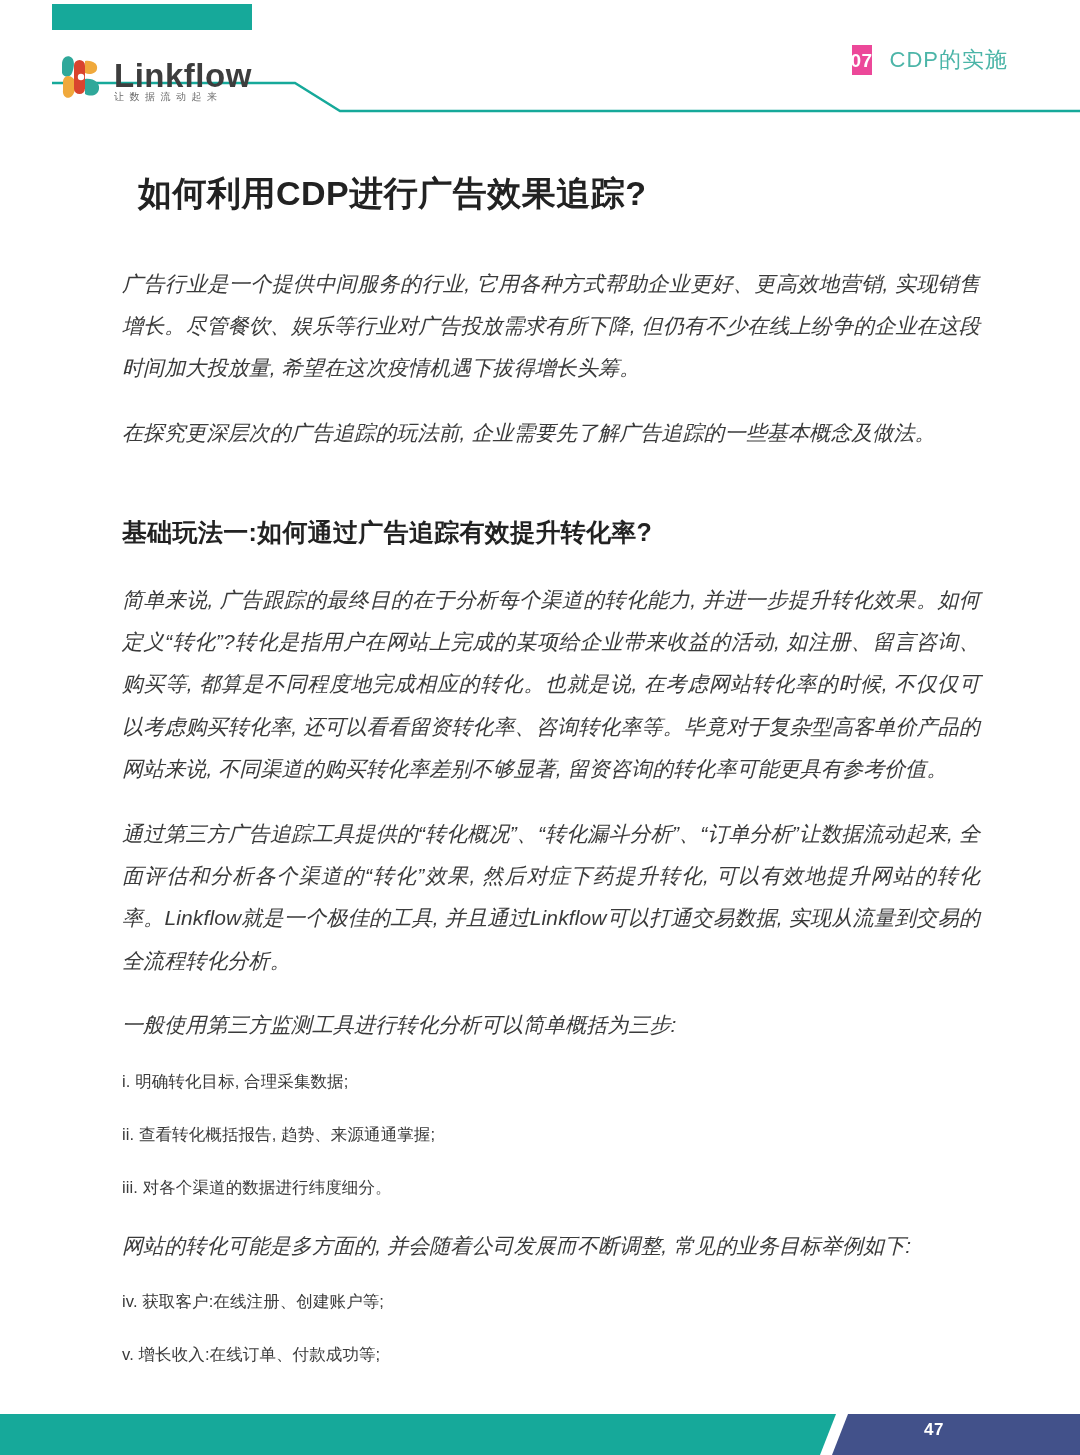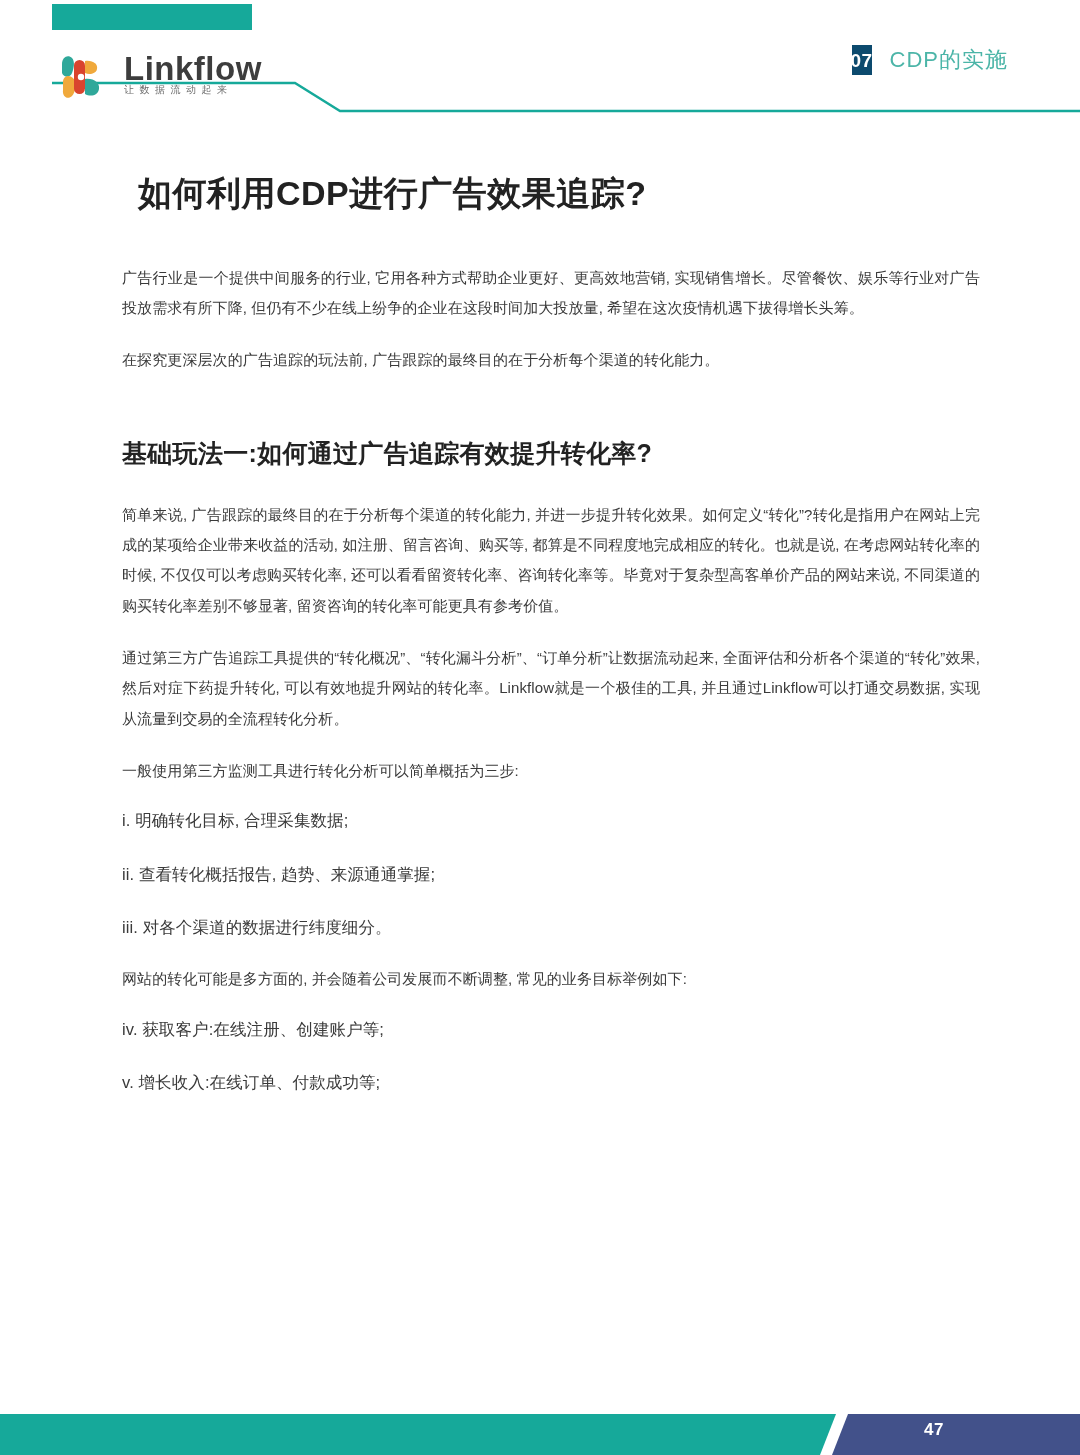"Linkflow" .logo-wrap { align-items: flex-start -> flex-end; gap: 20px -> 10px }
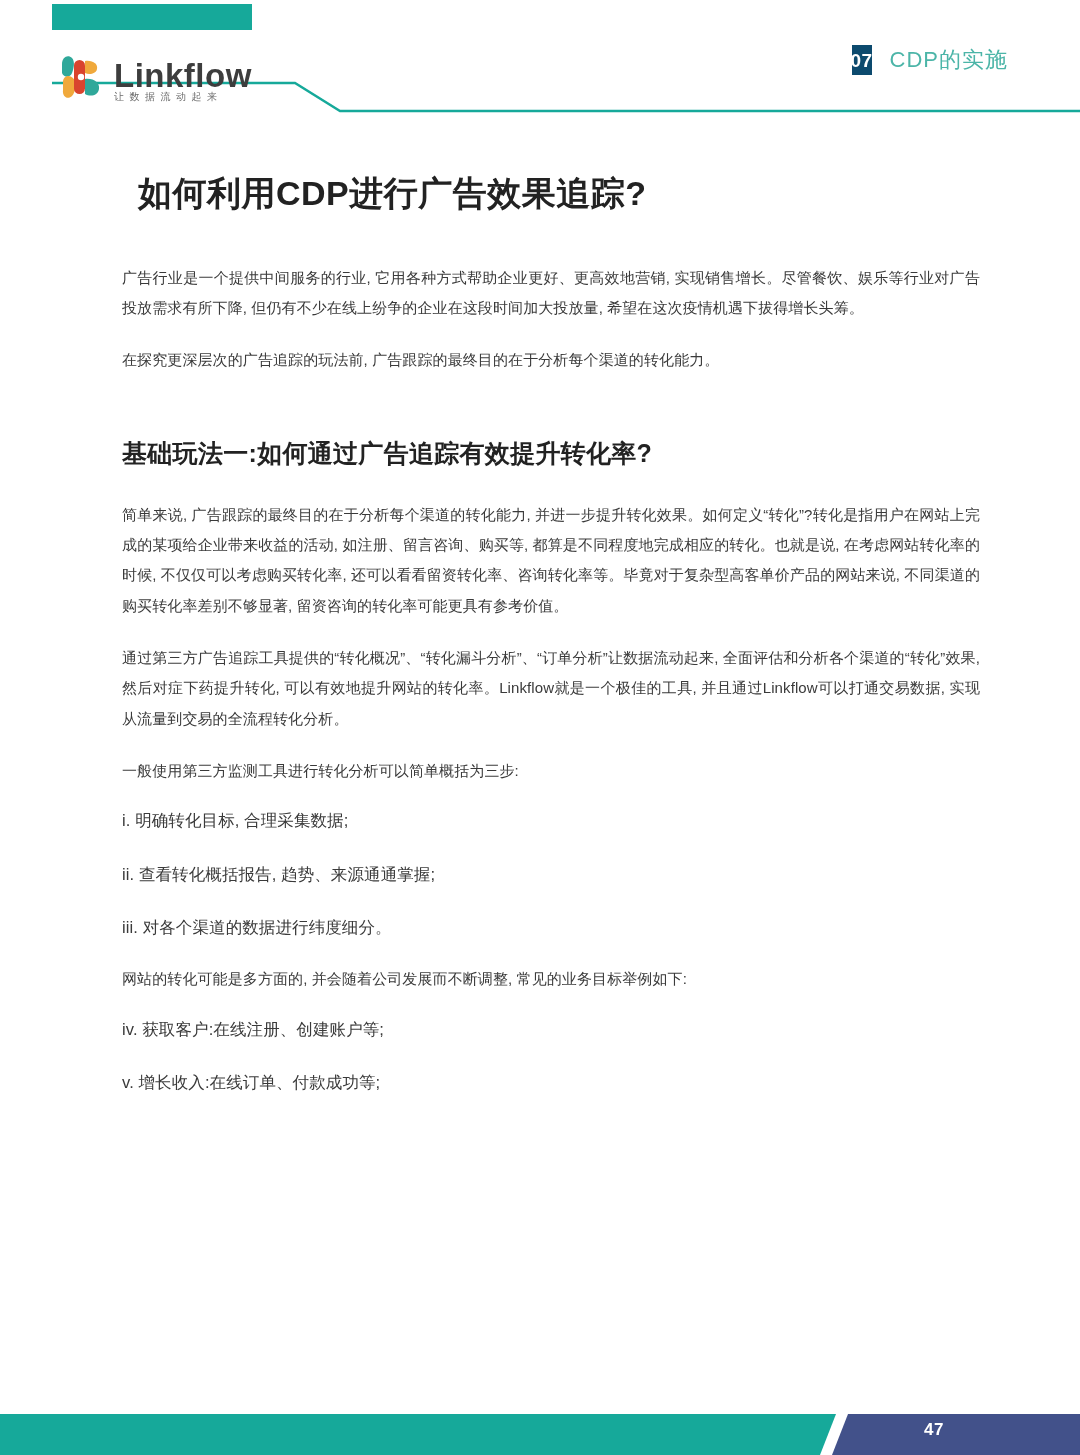"07" .chapter-num { background: #0c4a6e -> #ec4899 }
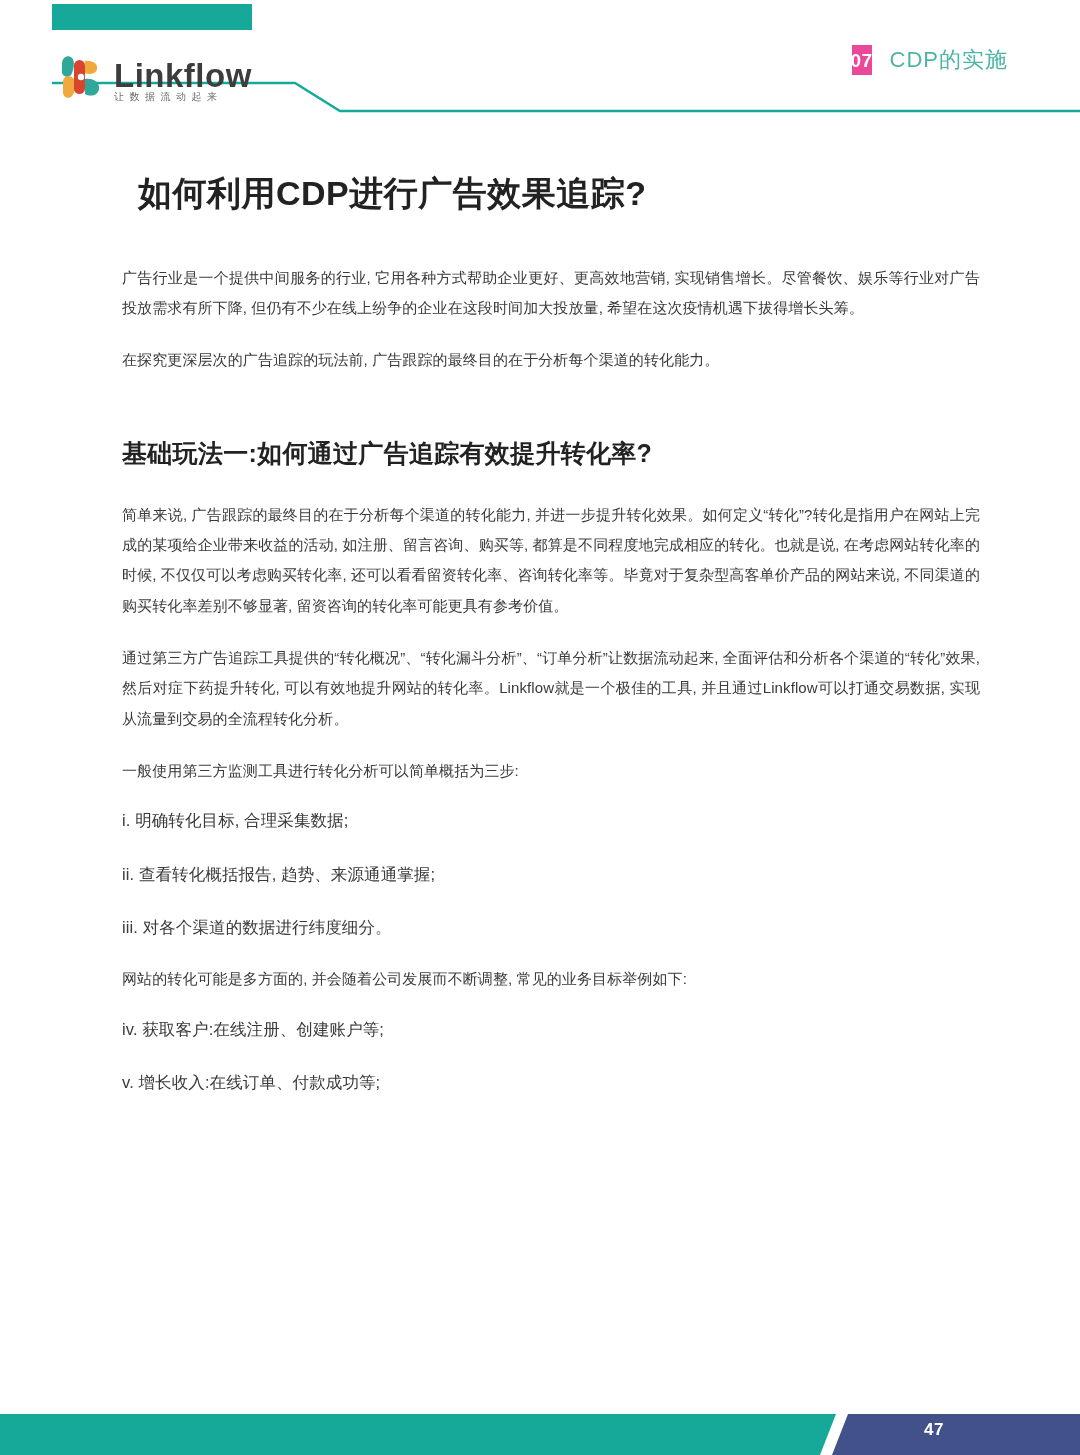"广告行业是一个提供中间服务的行业, 它用各种方式帮助企业更好、更高效地营销," p.para { font-size: 15px -> 21px; font-style: none -> italic }
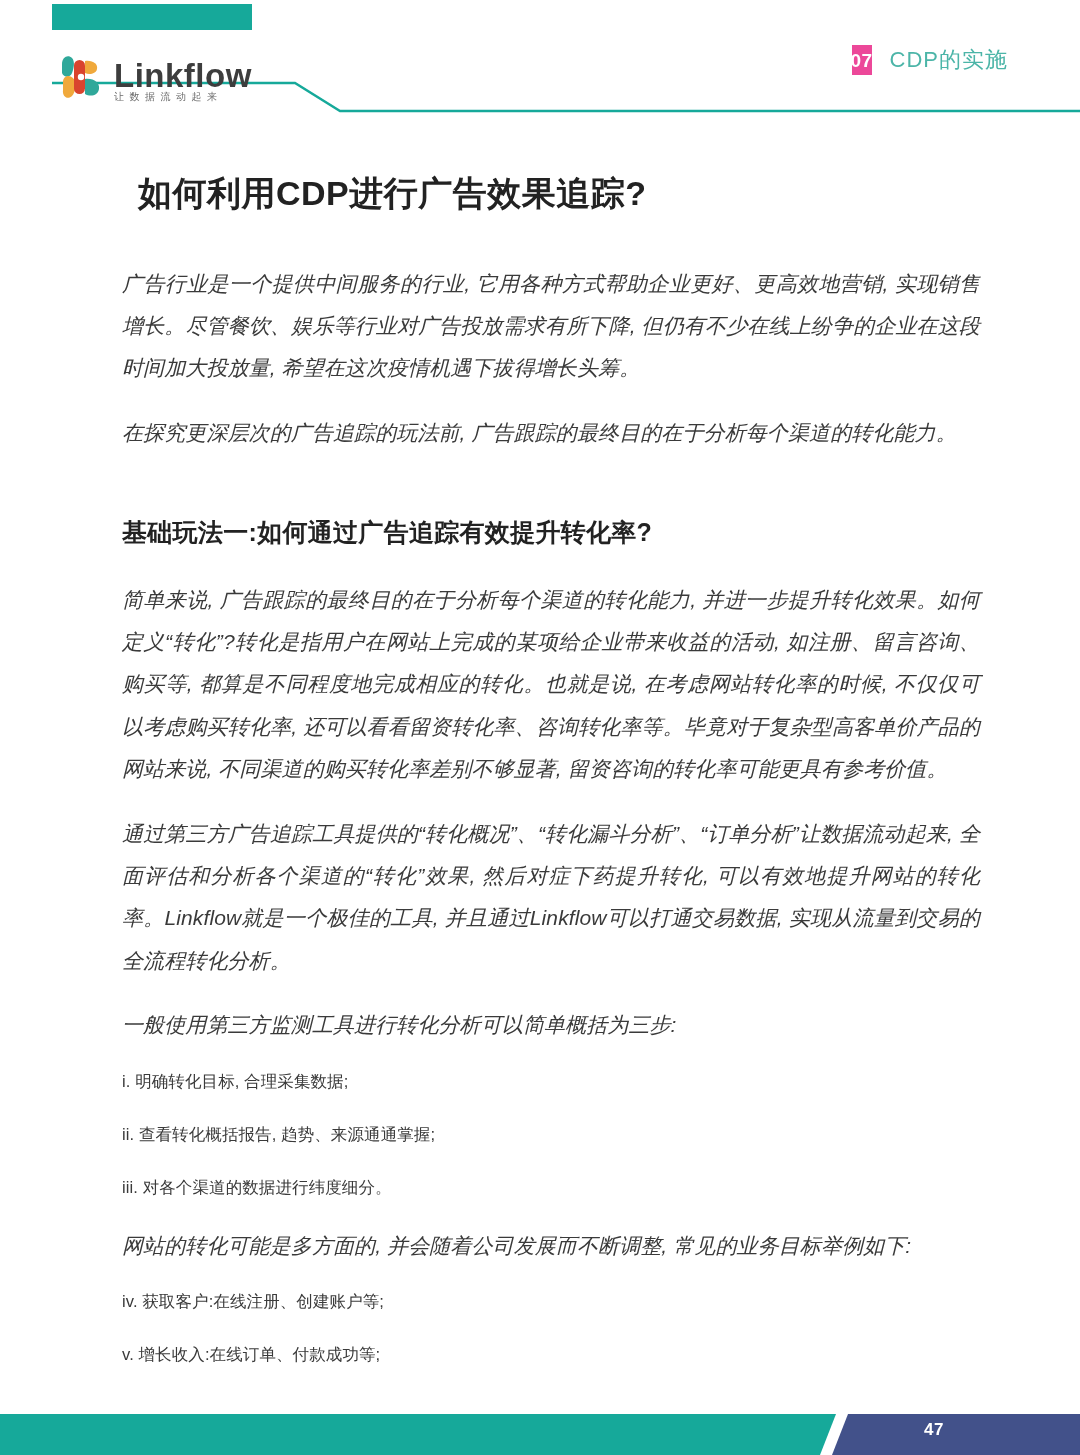"在探究更深层次的广告追踪的玩法前," p.para { text: 广告跟踪的最终目的在于分析每个渠道的转化能力 -> 企业需要先了解广告追踪的一些基本概念及做法 }
